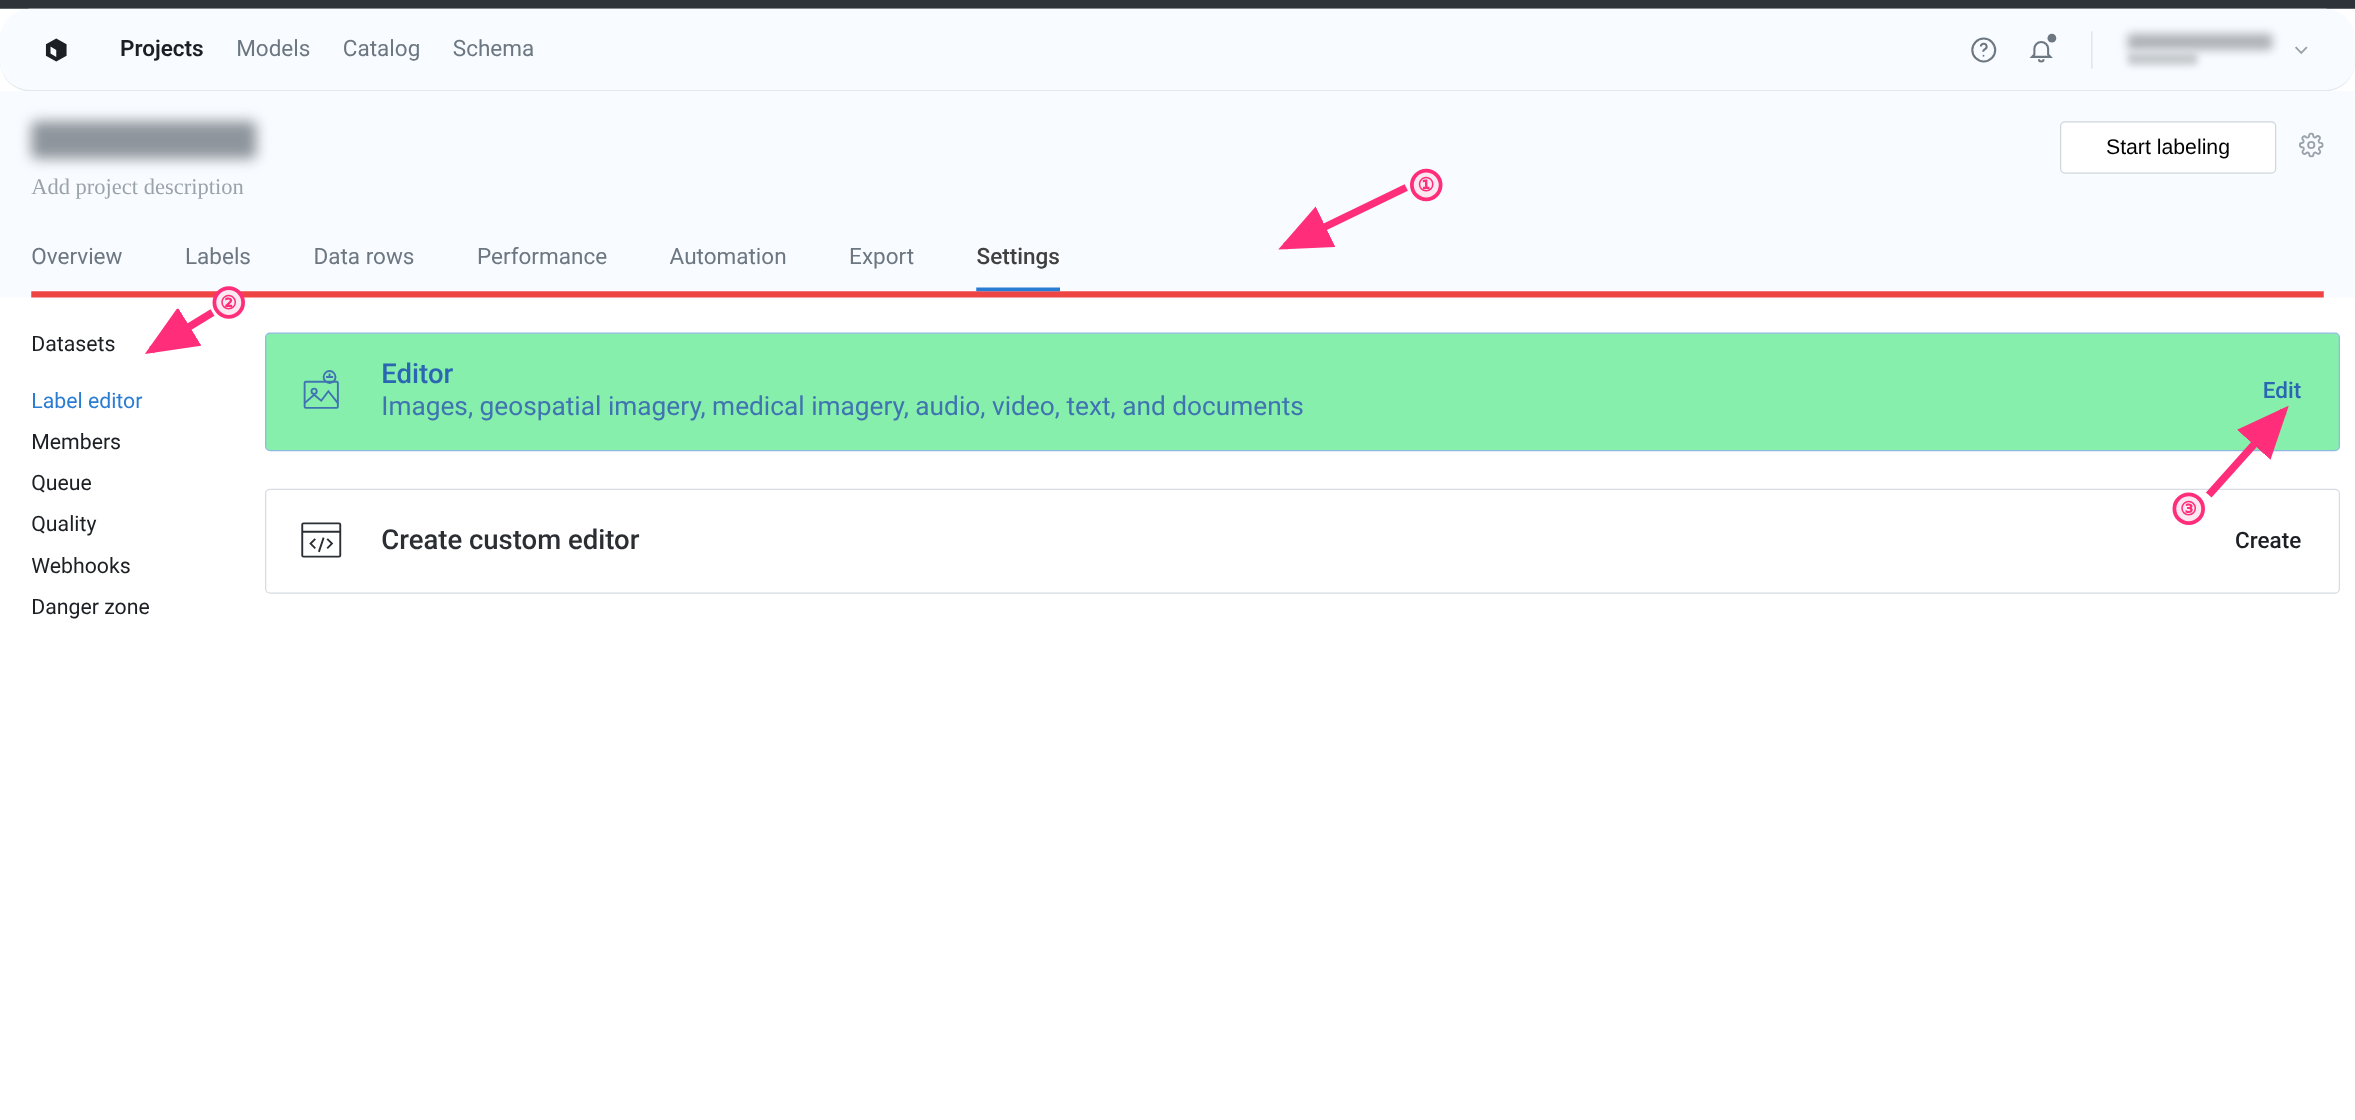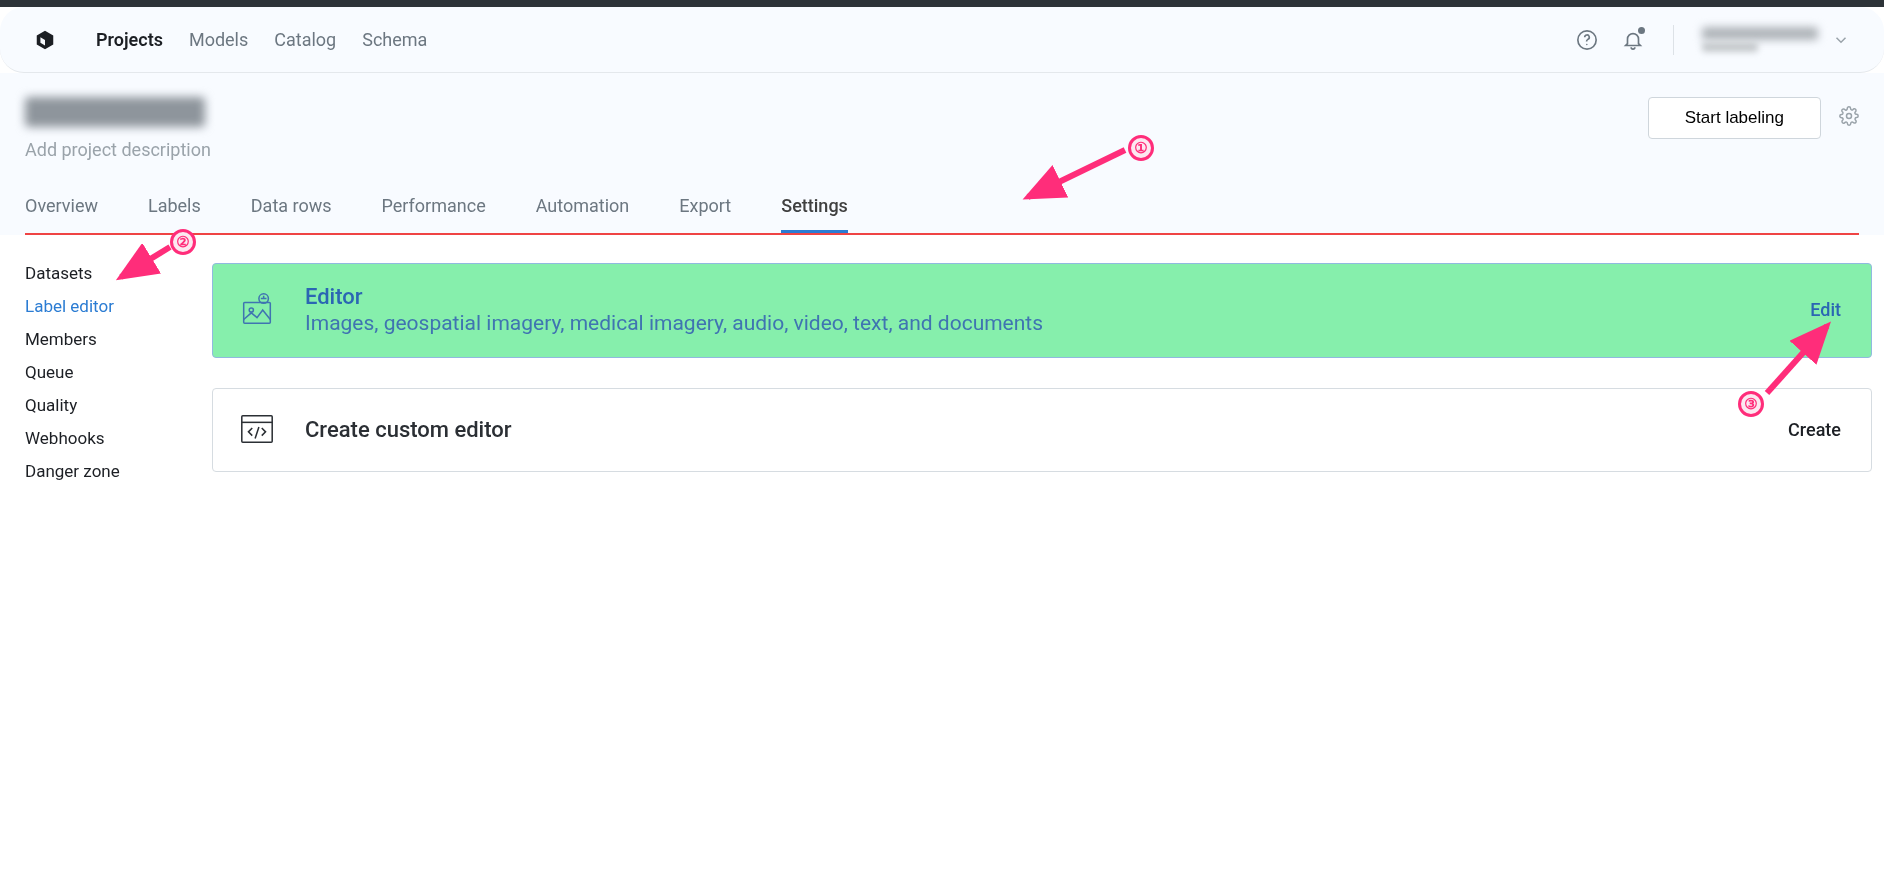"Add project description" .title-row { font-family: none -> Liberation Serif, serif }
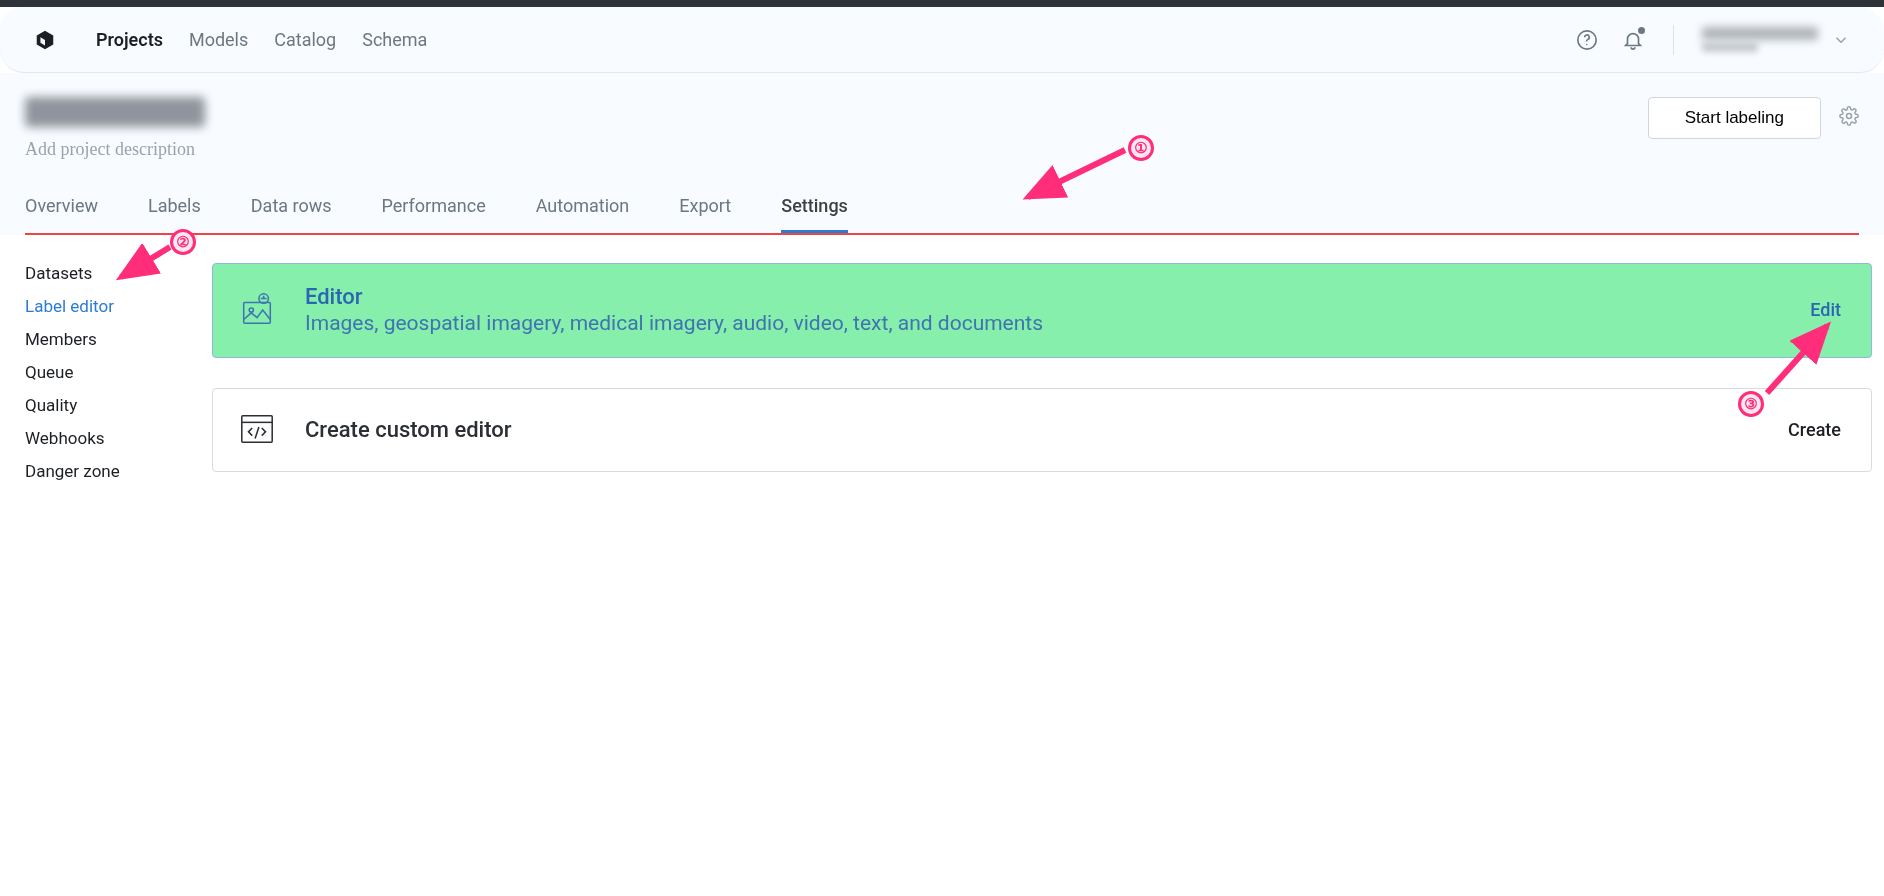"Overview" .tabs { border-bottom: 2px solid #ef4444 -> 5px solid #ef4444 }
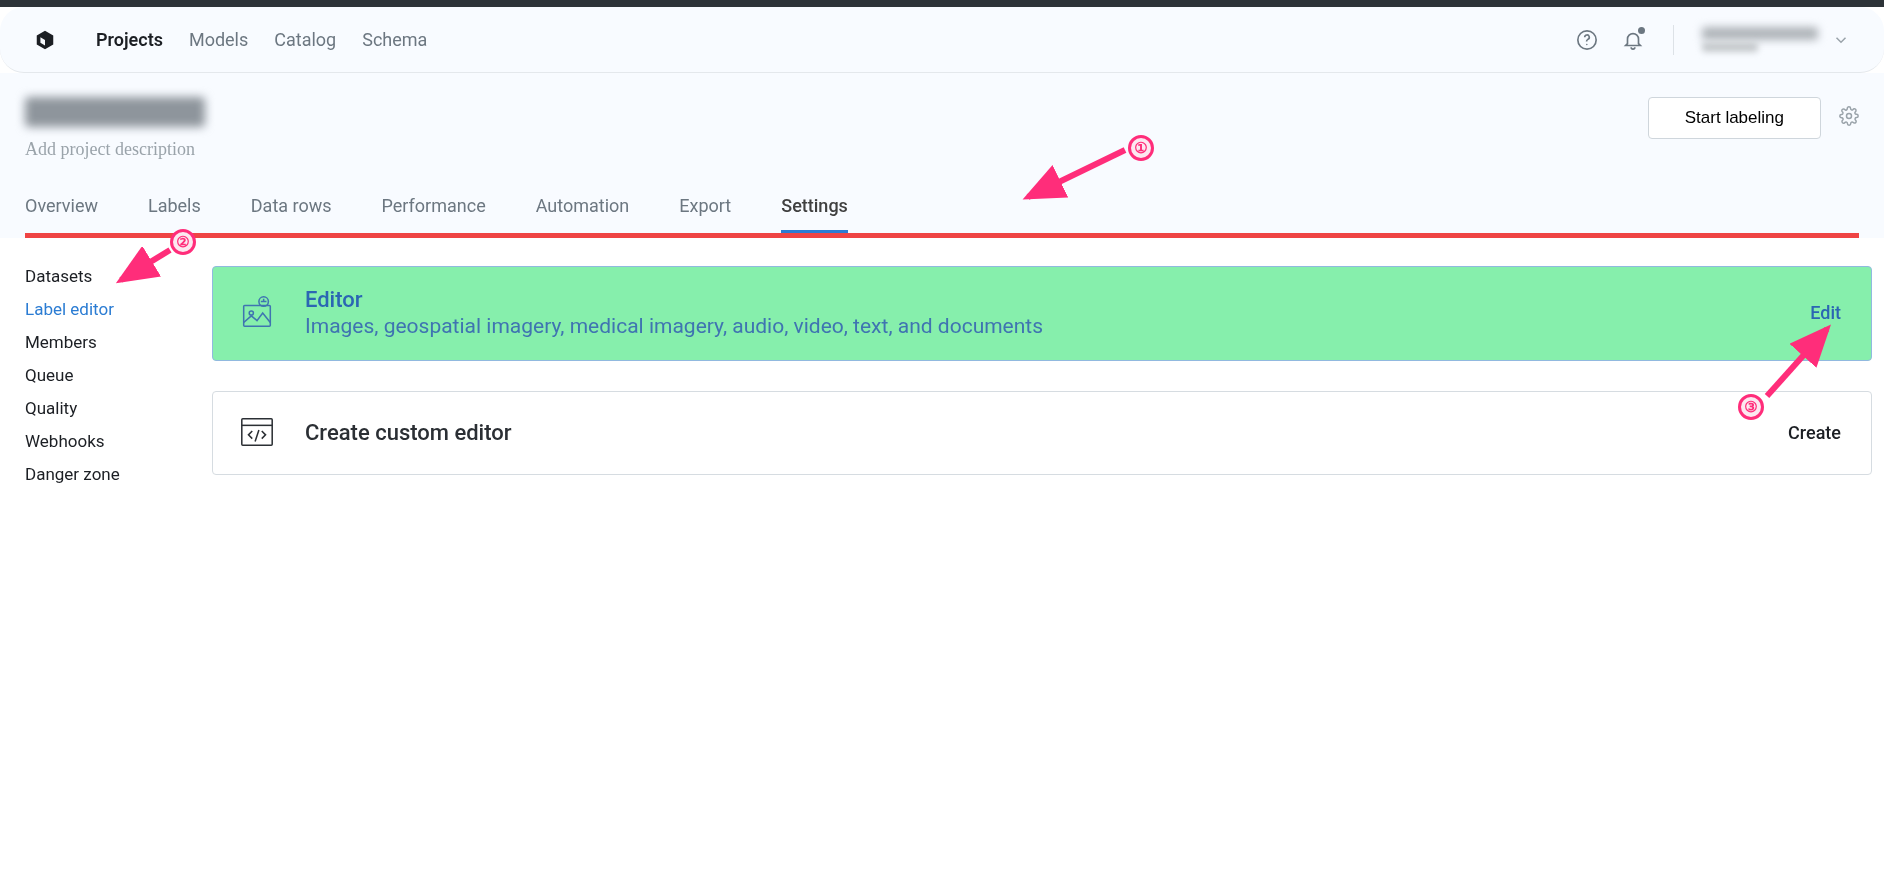"Label editor" .side-item.active { margin-top: none -> 12px }
